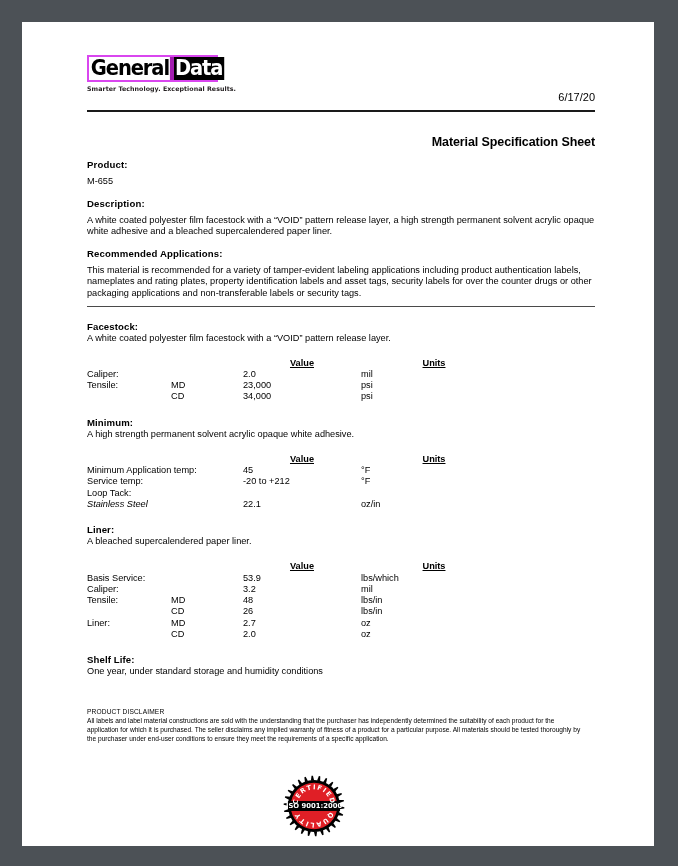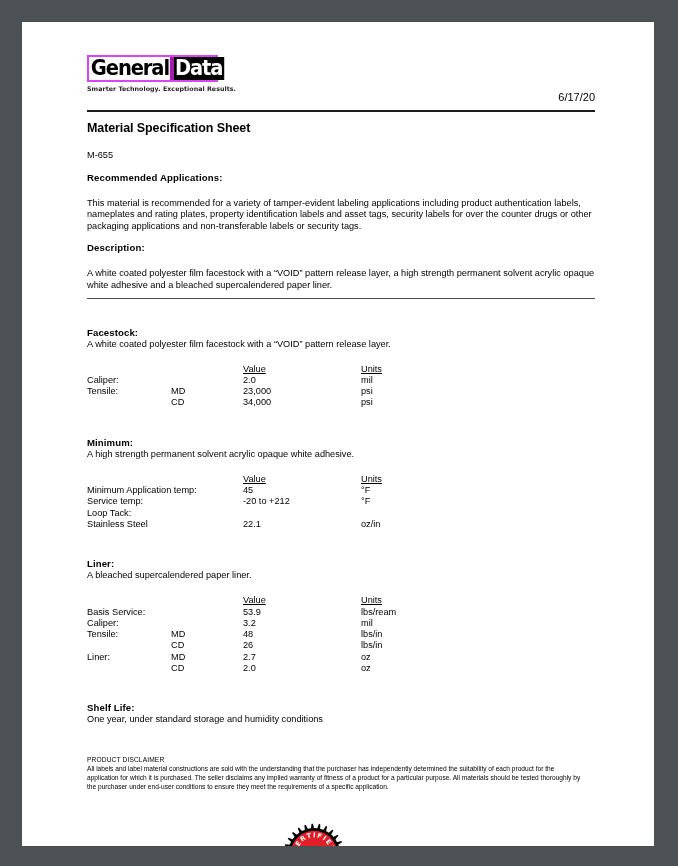"Material Specification Sheet" .doc-title { margin-top: 9px -> 23px; text-align: left -> right }
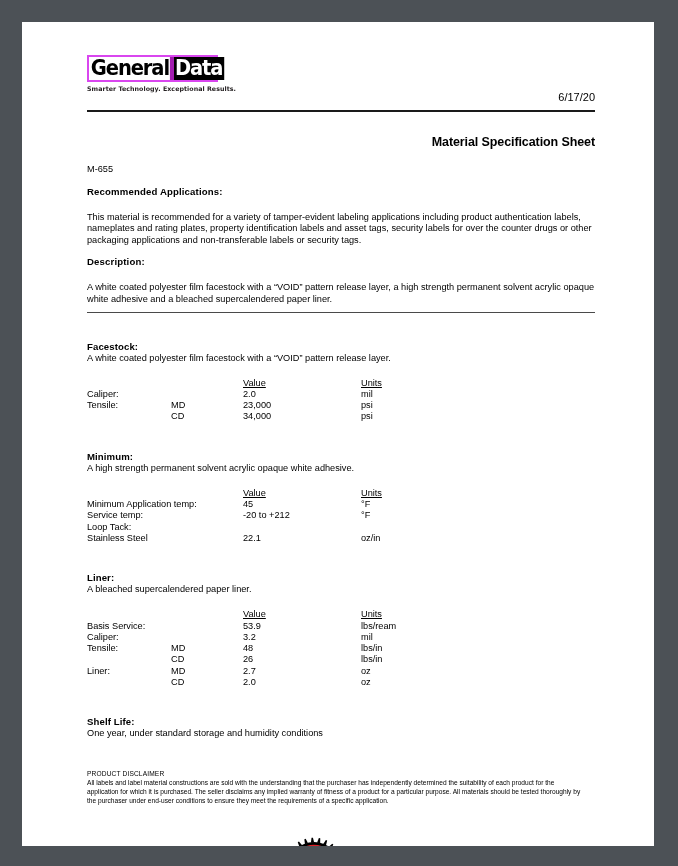"Product:" div.blk-label { html: none -> <div>Product:</div> }
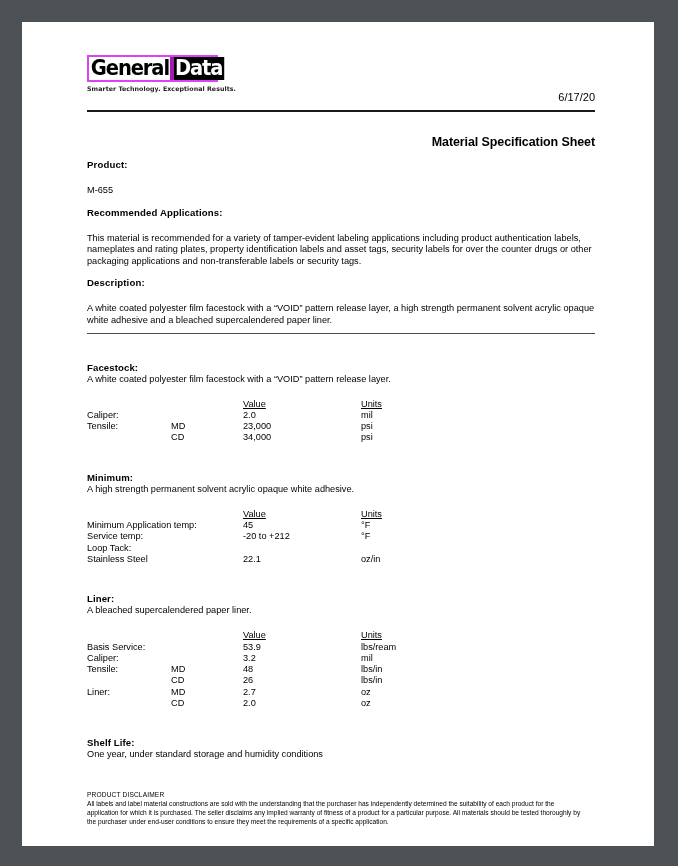"M-655" .blk-text { margin-top: 15px -> 6px }
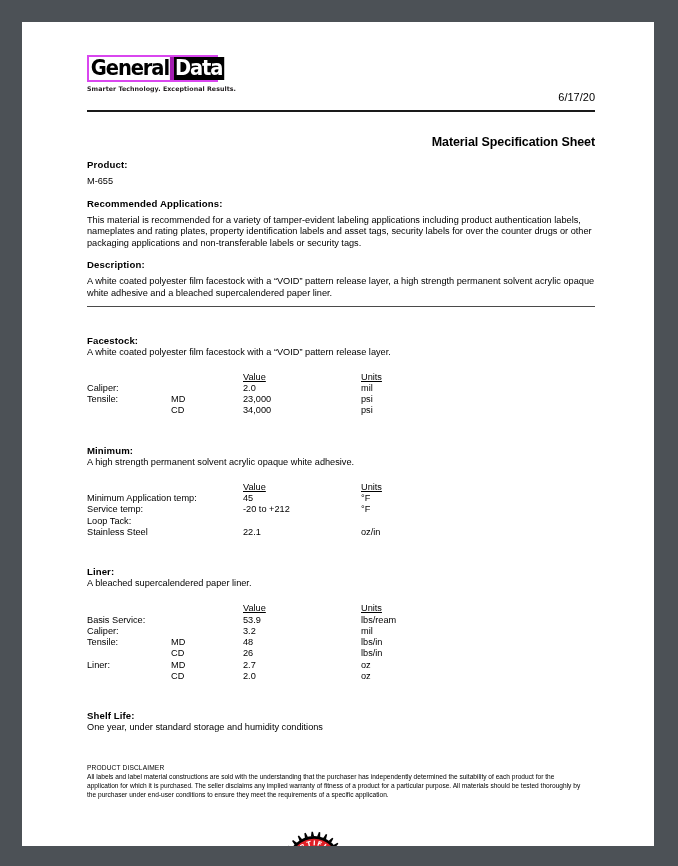"Recommended Applications:" div.blk { order: before "Description:" -> after "Description:" }
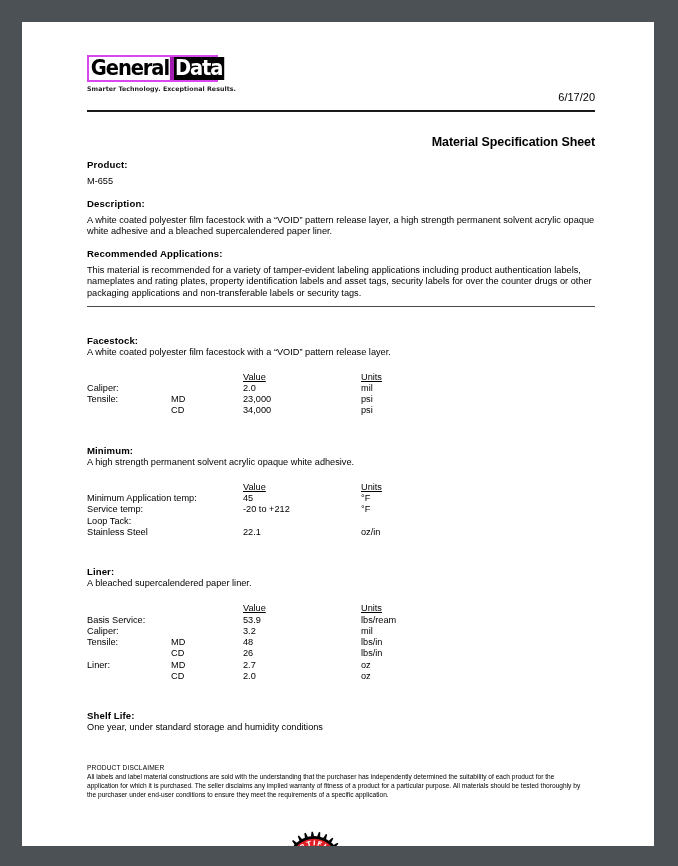"Facestock:" .sec { margin-top: 28px -> 14px }
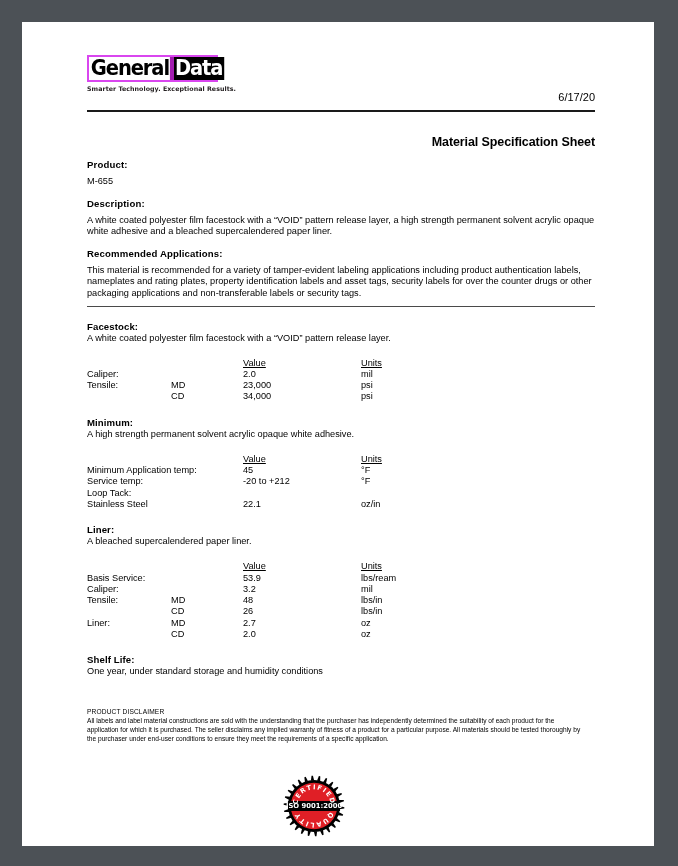"Value" table.spec thead th { font-weight: normal -> bold; text-align: none -> center }
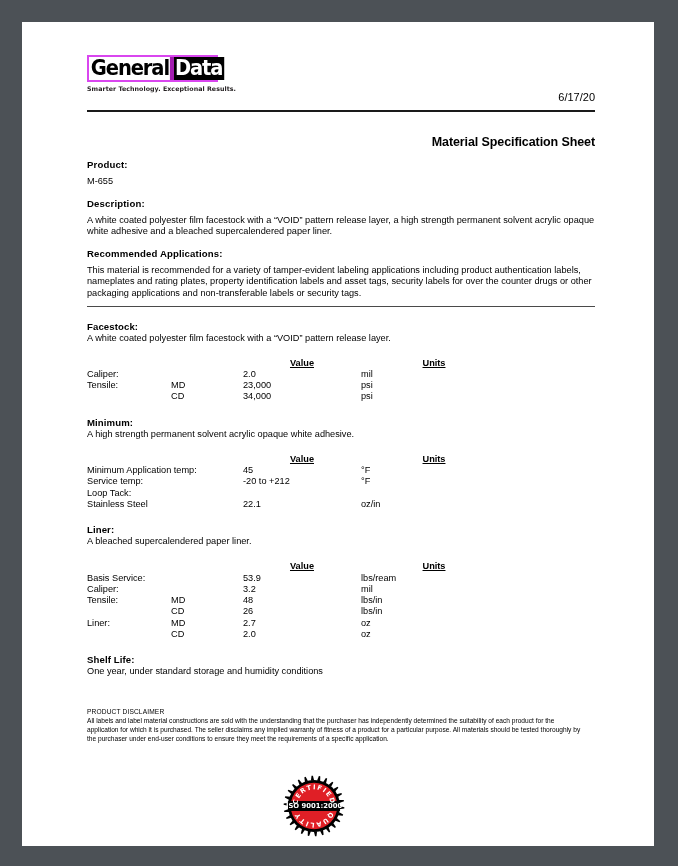"Stainless Steel" td.indent { font-style: none -> italic }
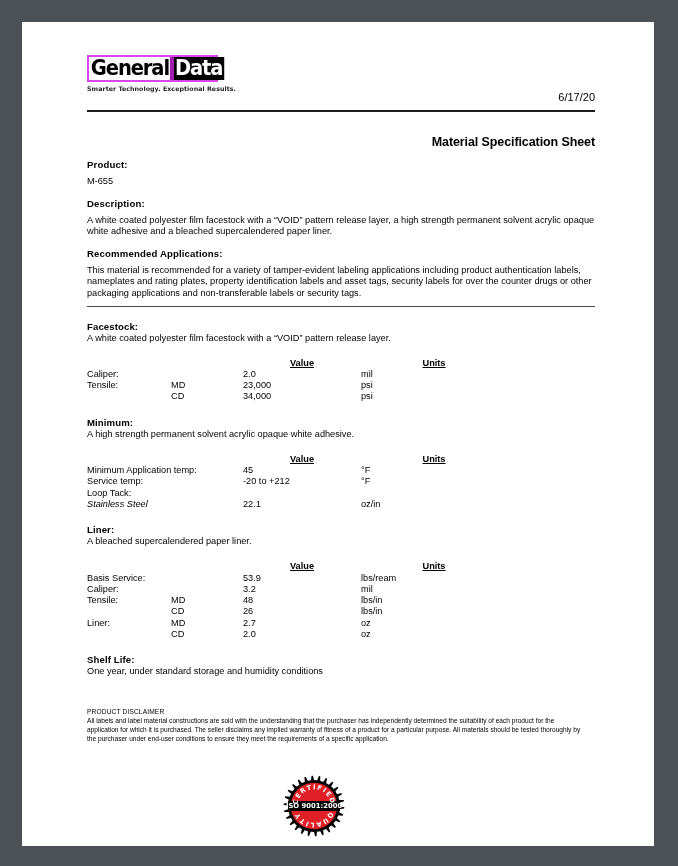"lbs/ream" td { text: lbs/ream -> lbs/which }
